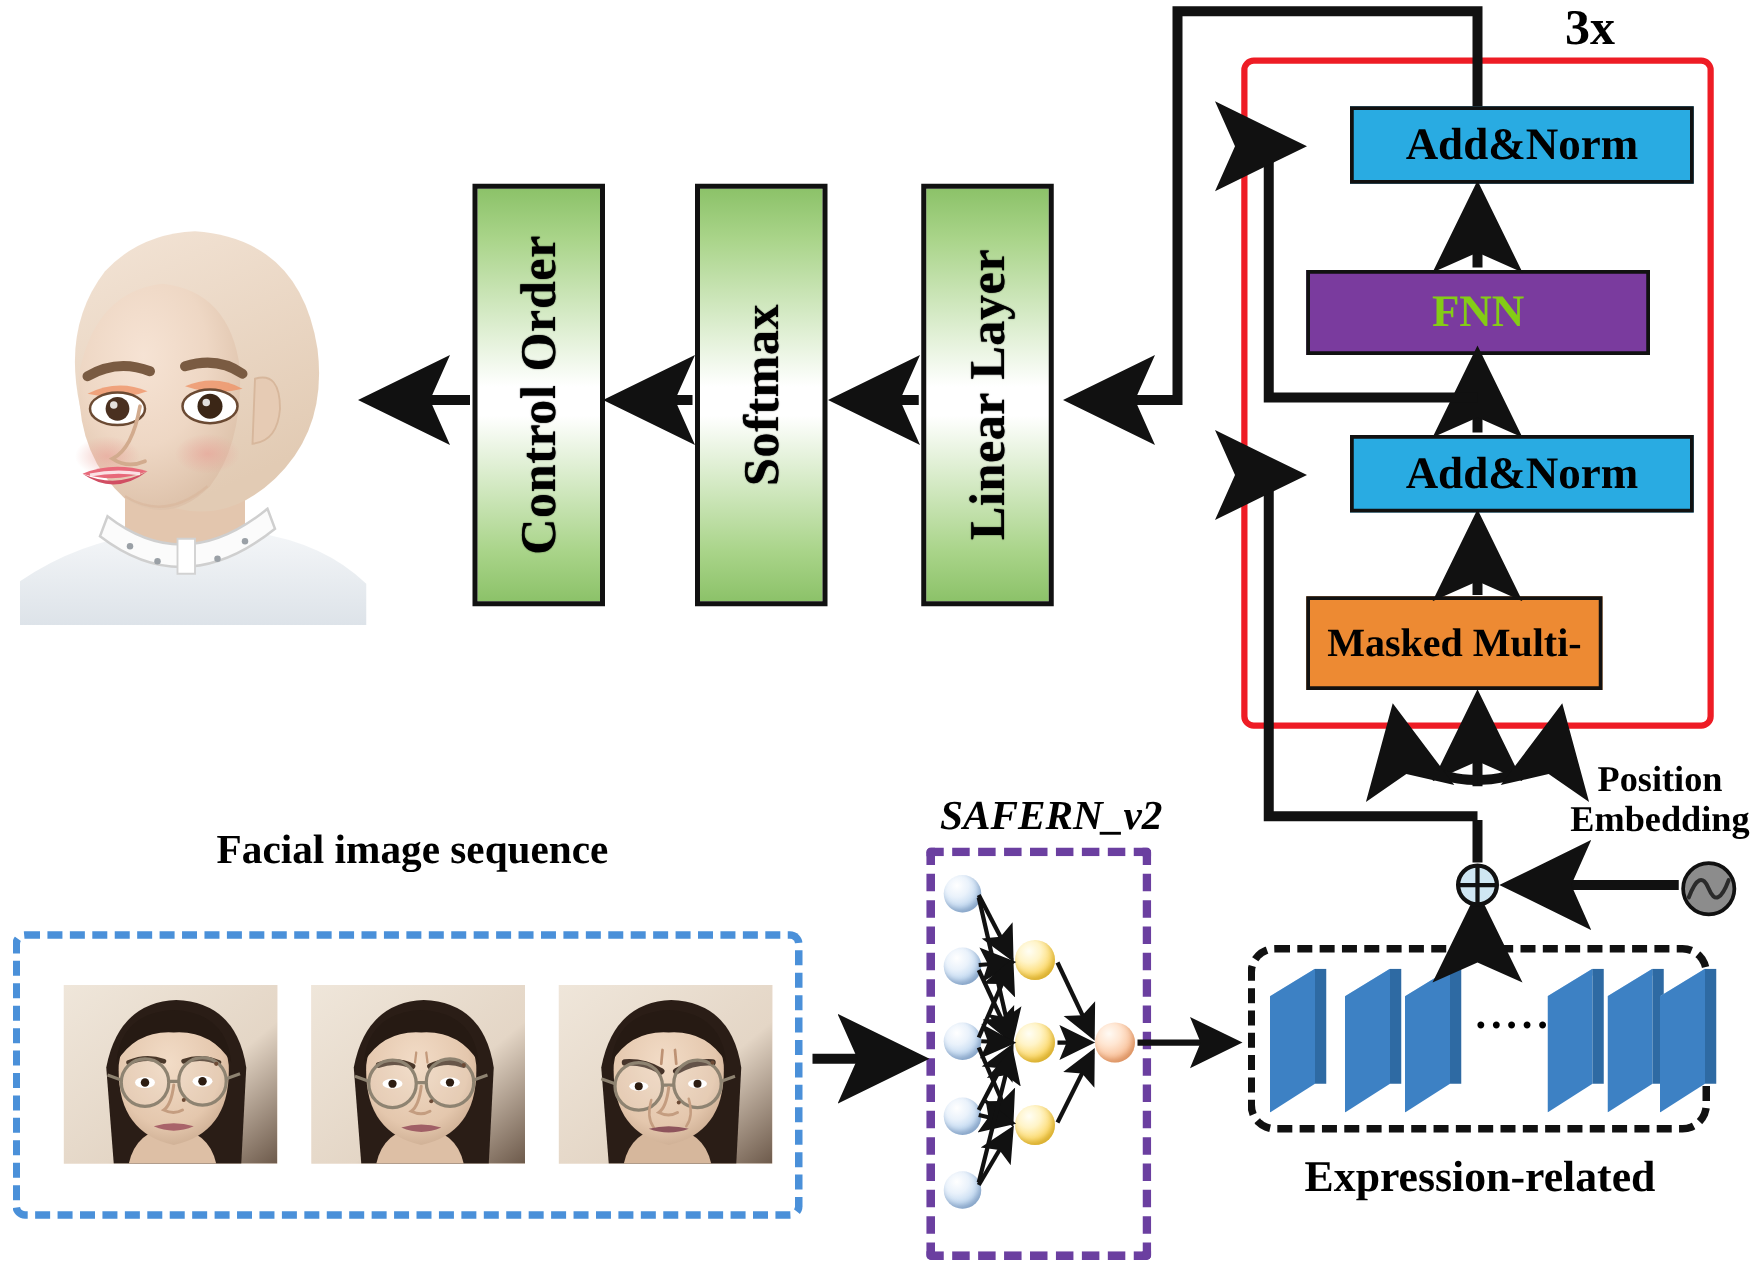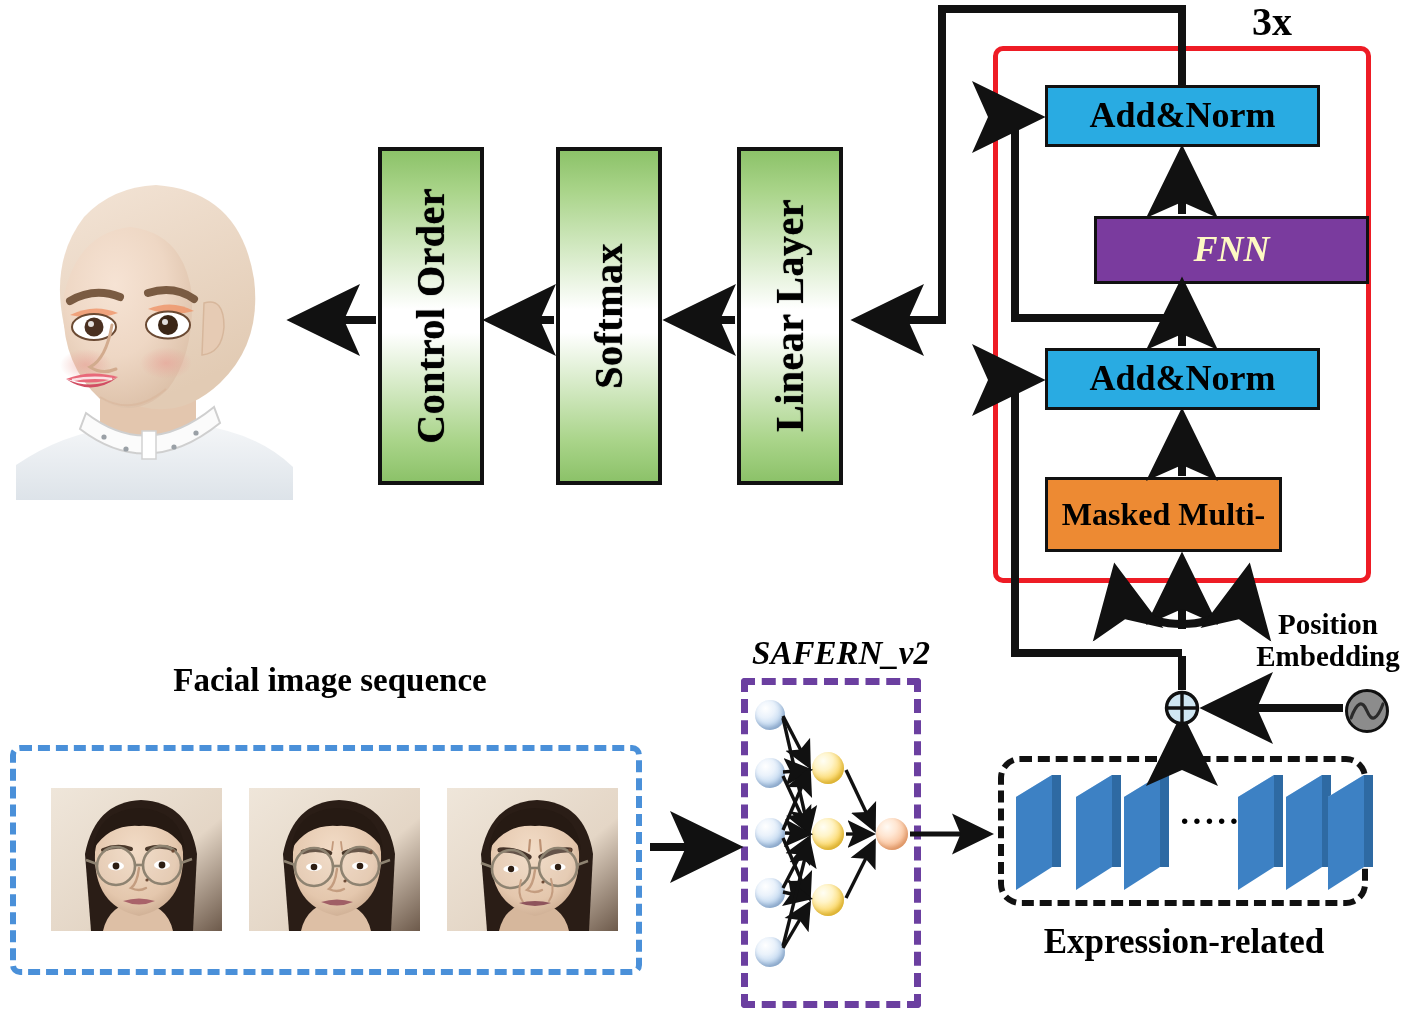"Add&Norm" .addnorm { margin-left: none -> 35px }
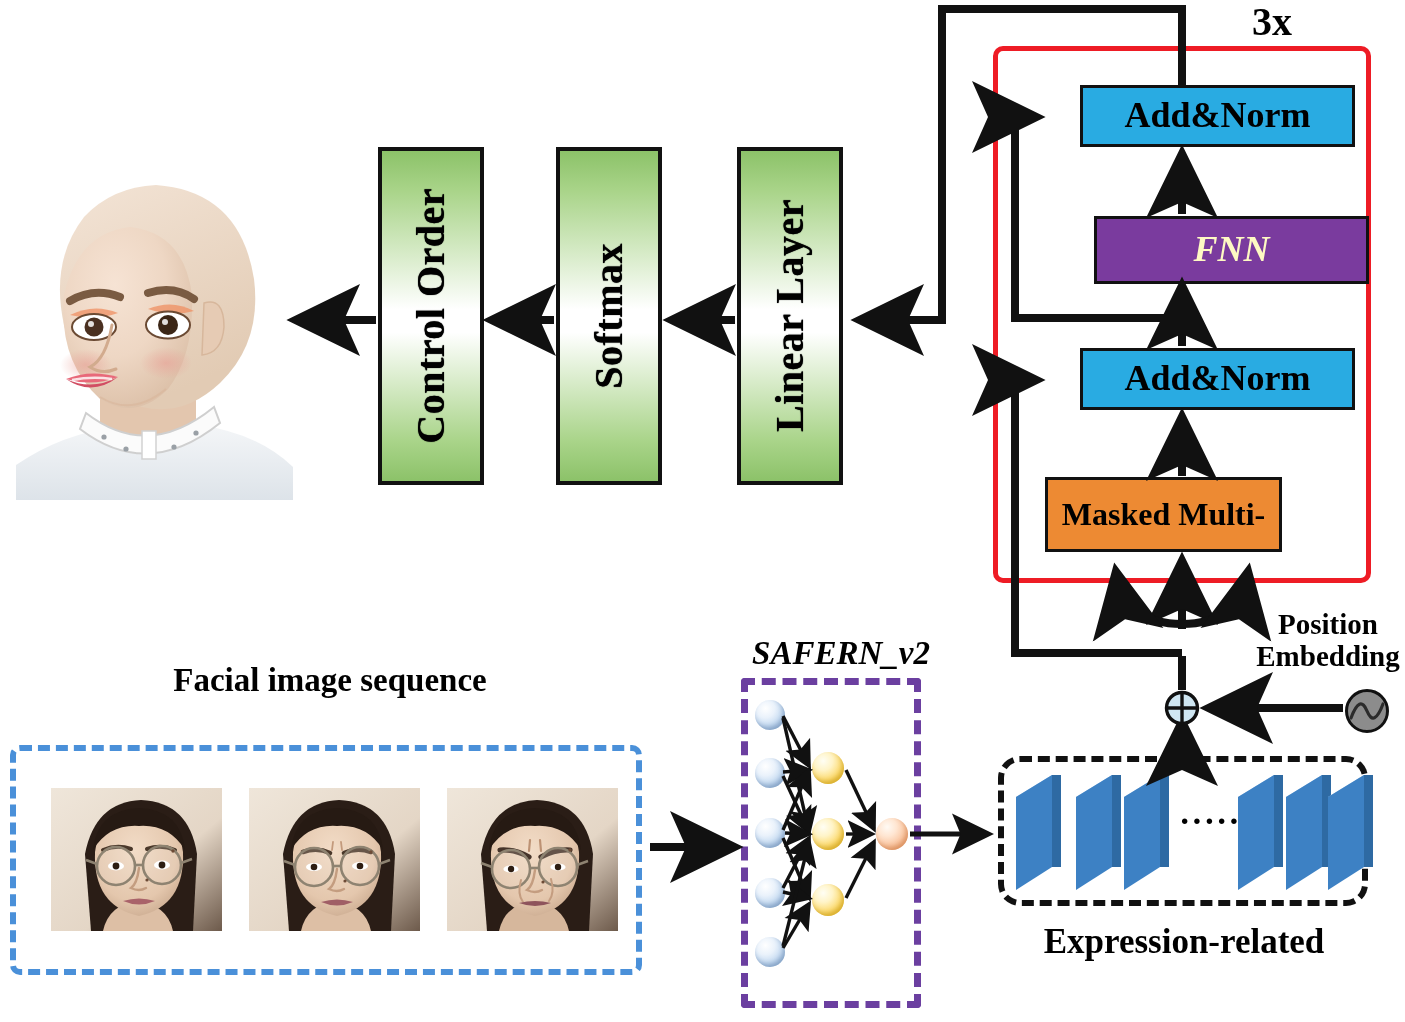"FNN" div.box { color: #fef9c3 -> #84cc16; font-style: italic -> none; left: 1094px -> 1045px }
